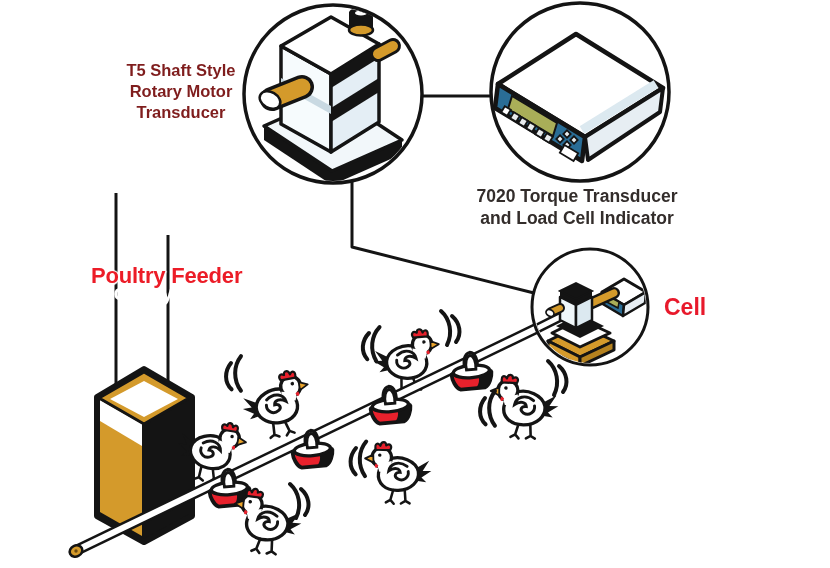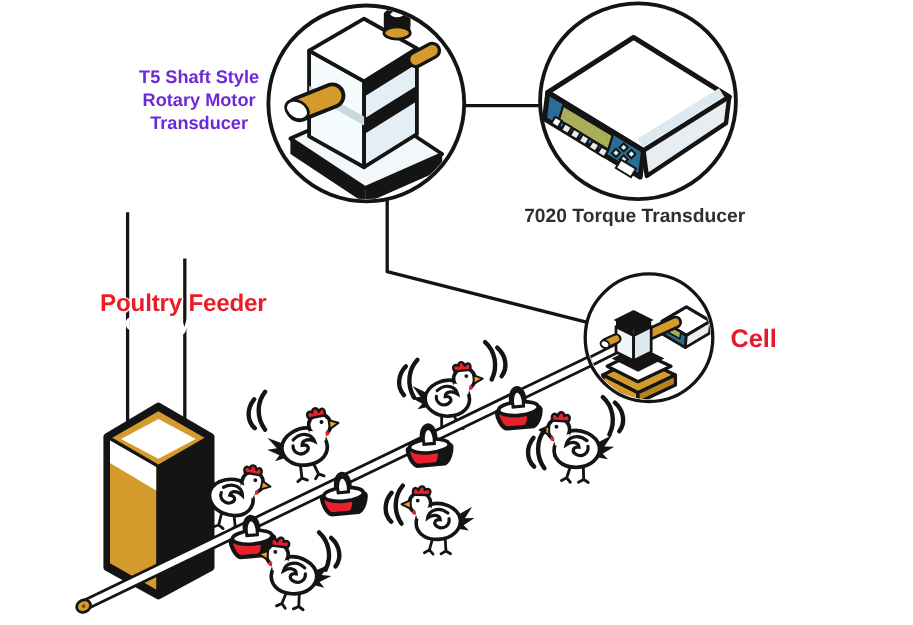"T5 Shaft Style" .t5-label { color: #6d28d9 -> #7f1d1d }
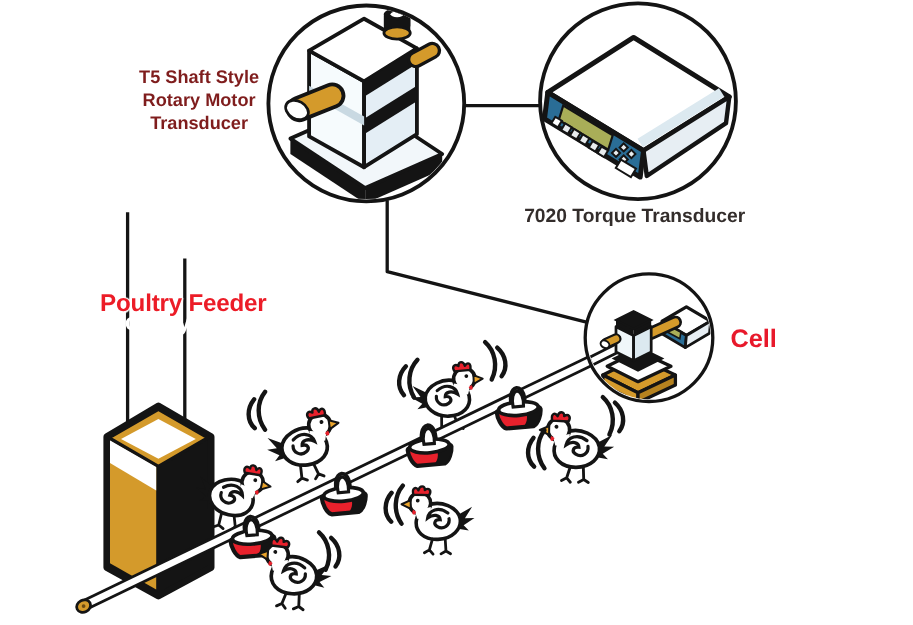"and Load Cell Indicator" div { html: none -> <div>and Load Cell Indicator</div> }
